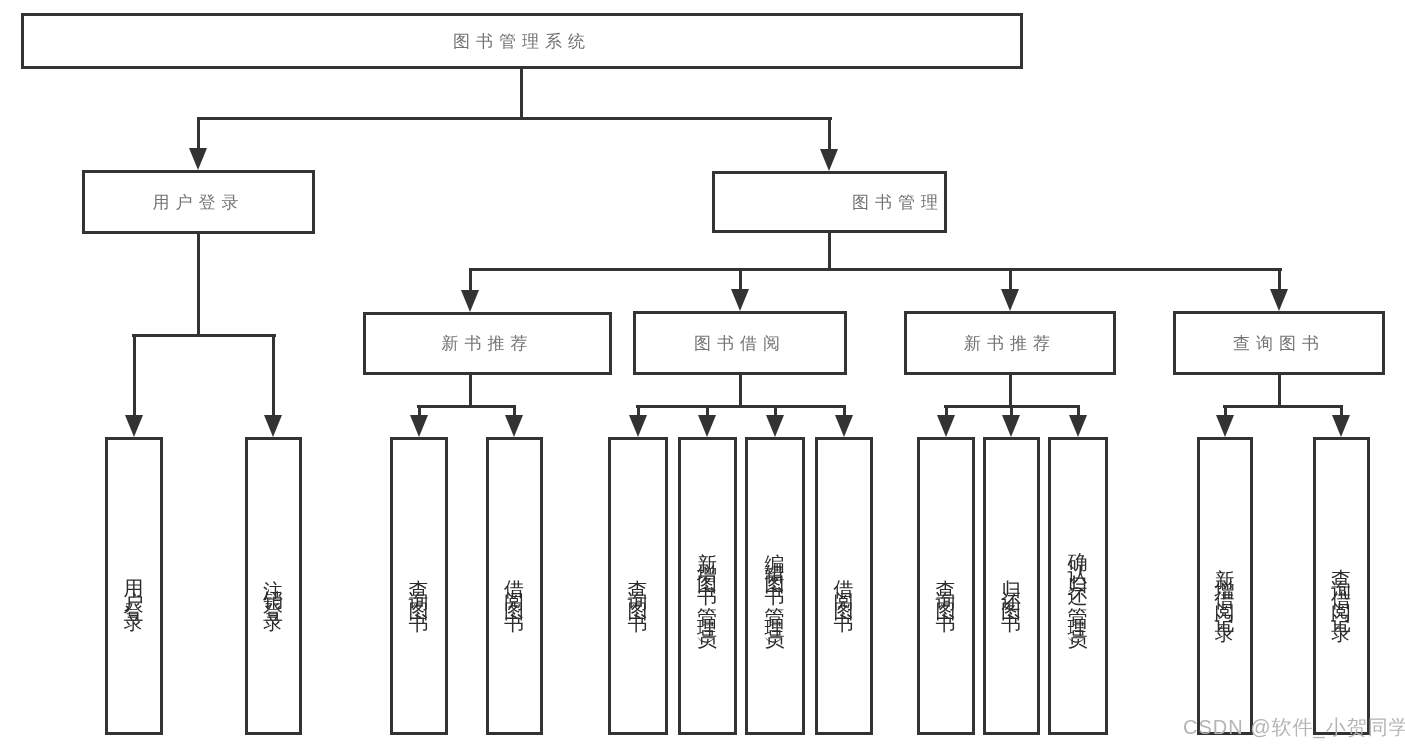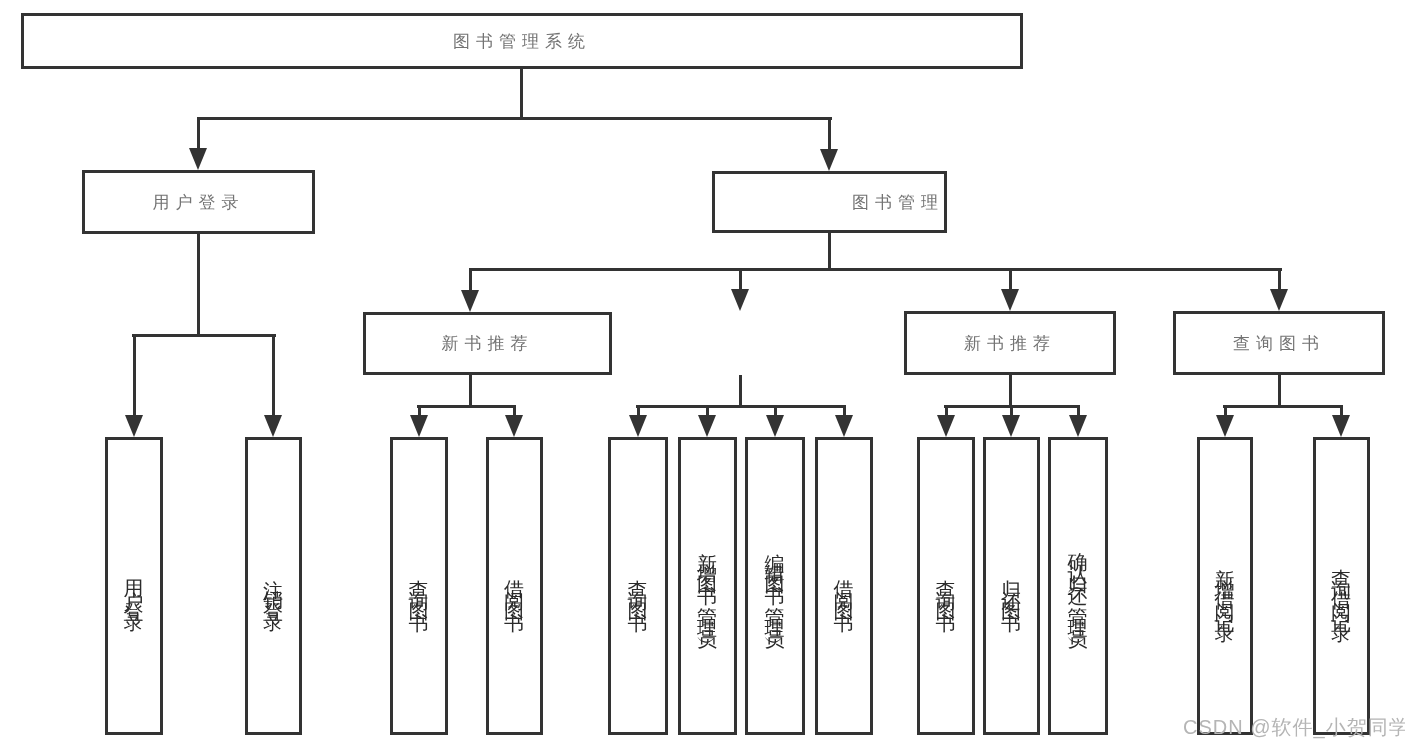"图书借阅" div.box { html: none -> <div> <span>图书借阅</span> </div> }
